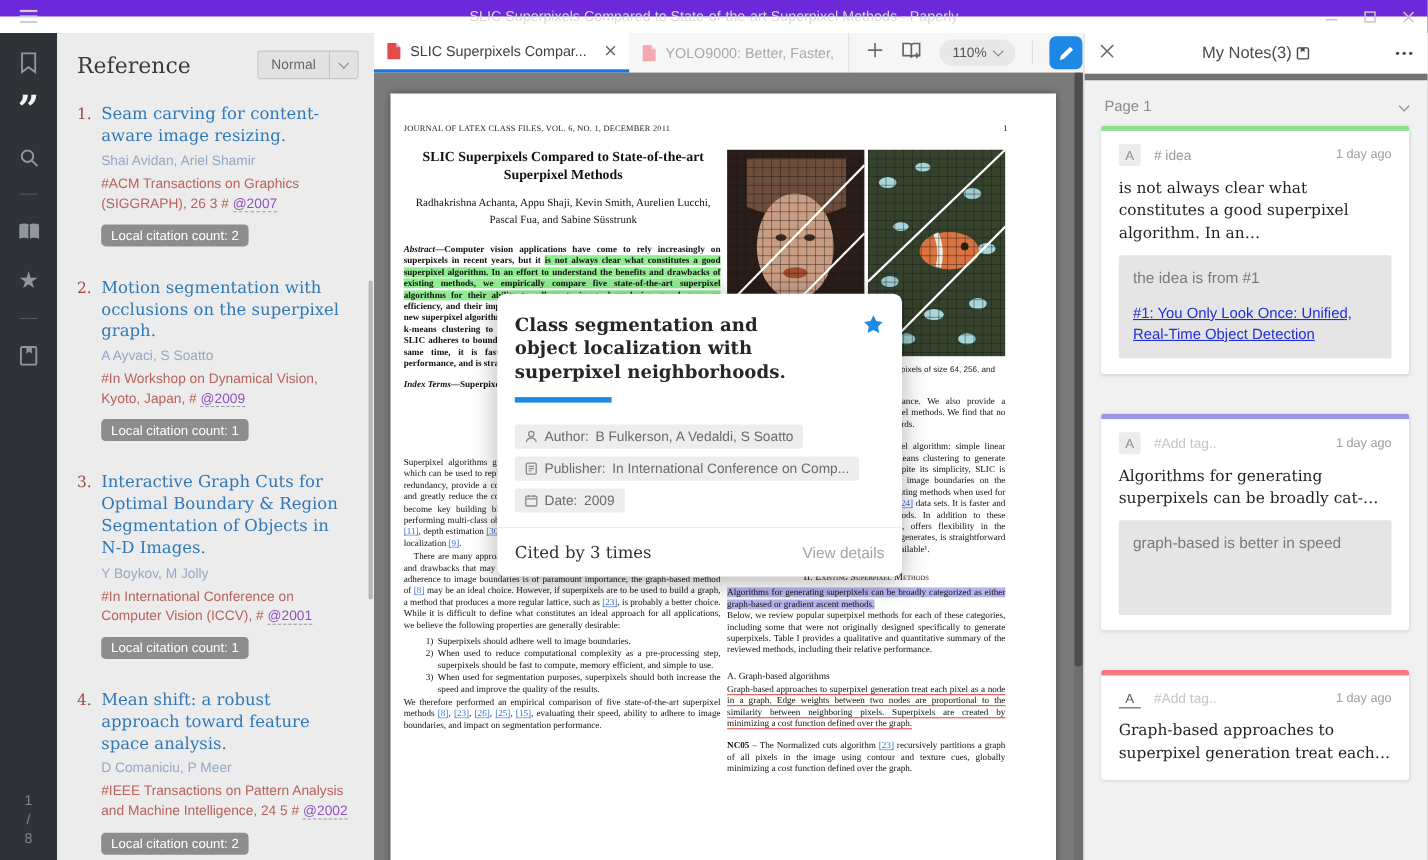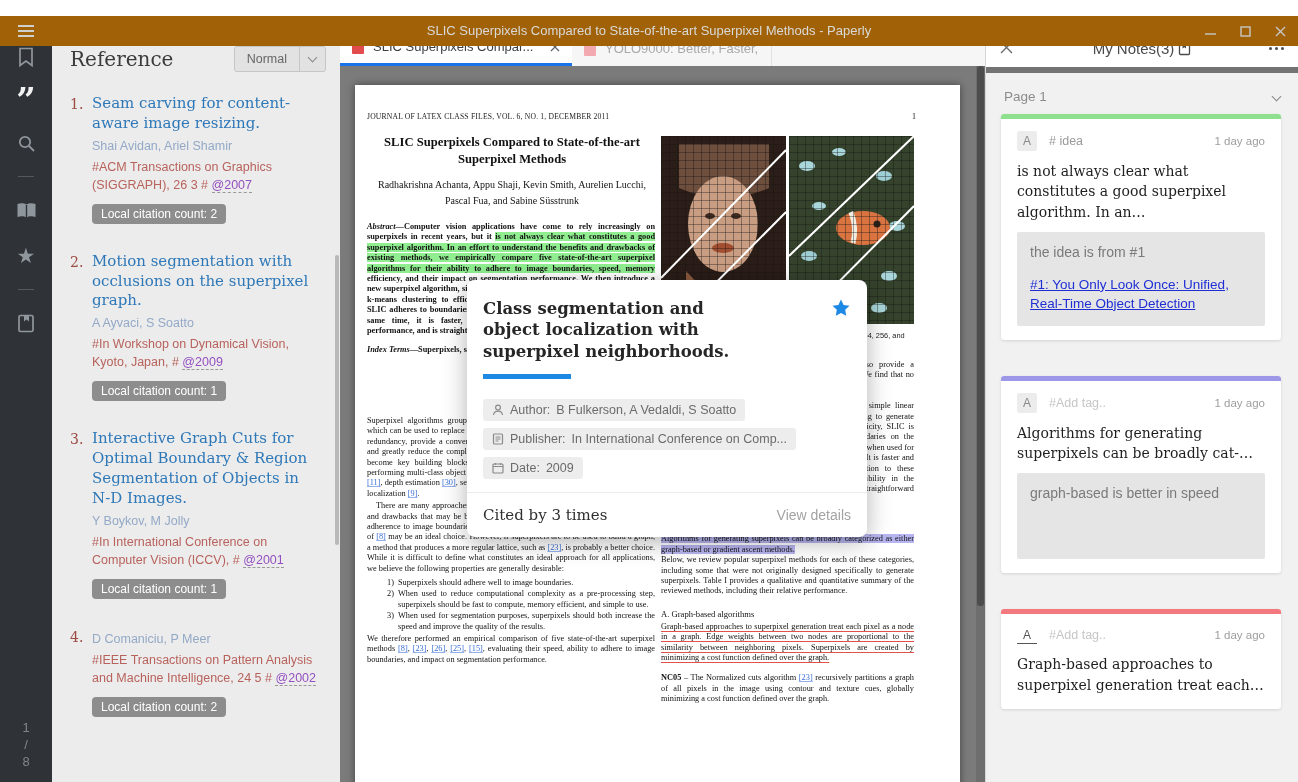"SLIC Superpixels Compared to State-of-the-art Superpixel Methods -" .titlebar { background: #a16207 -> #6d28d9; height: 30px -> 15px; top: 16px -> 0 }
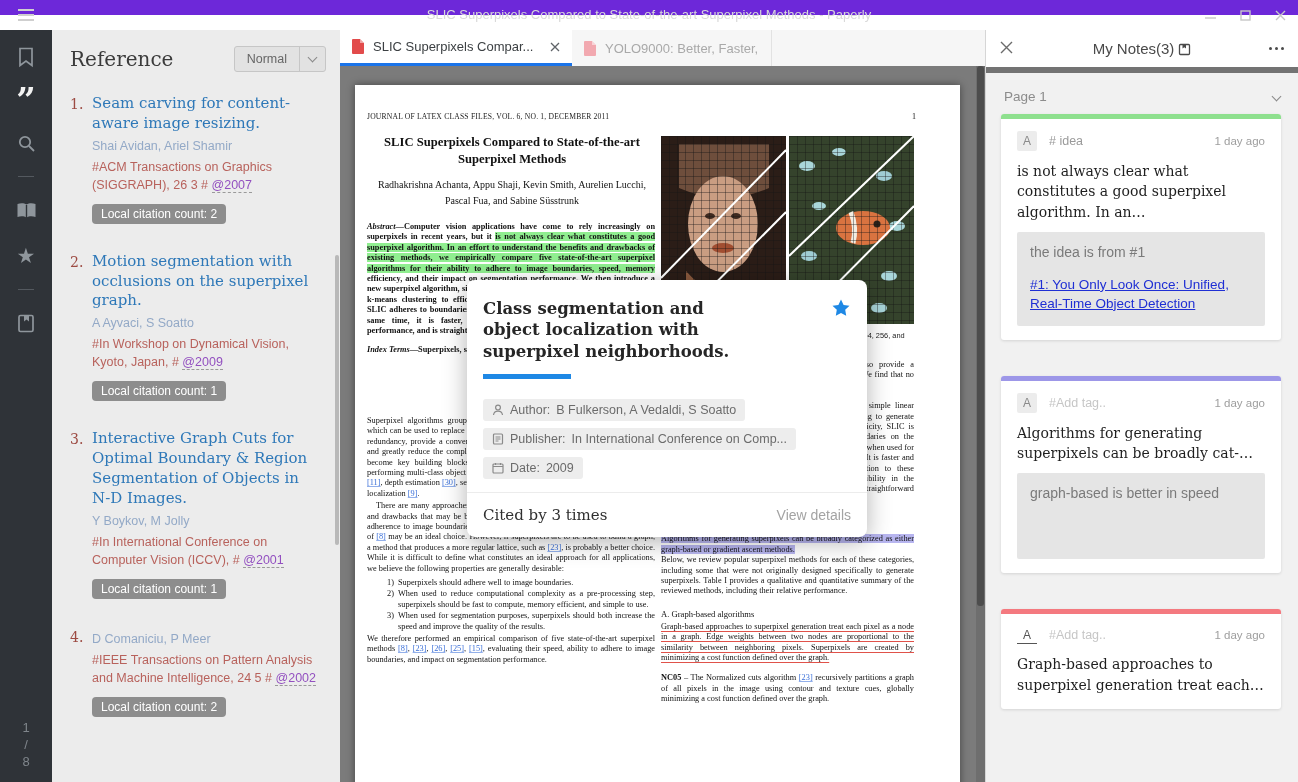"110%" div.tools { html: none -> <div> <span><svg> <path></path> </svg></span> <span><svg> <path></path> <path></path> </svg></span> <span> <span>110%</span> <i></i> </span> <span></span> <span> <svg> <path></path> </svg> </span> </div> }
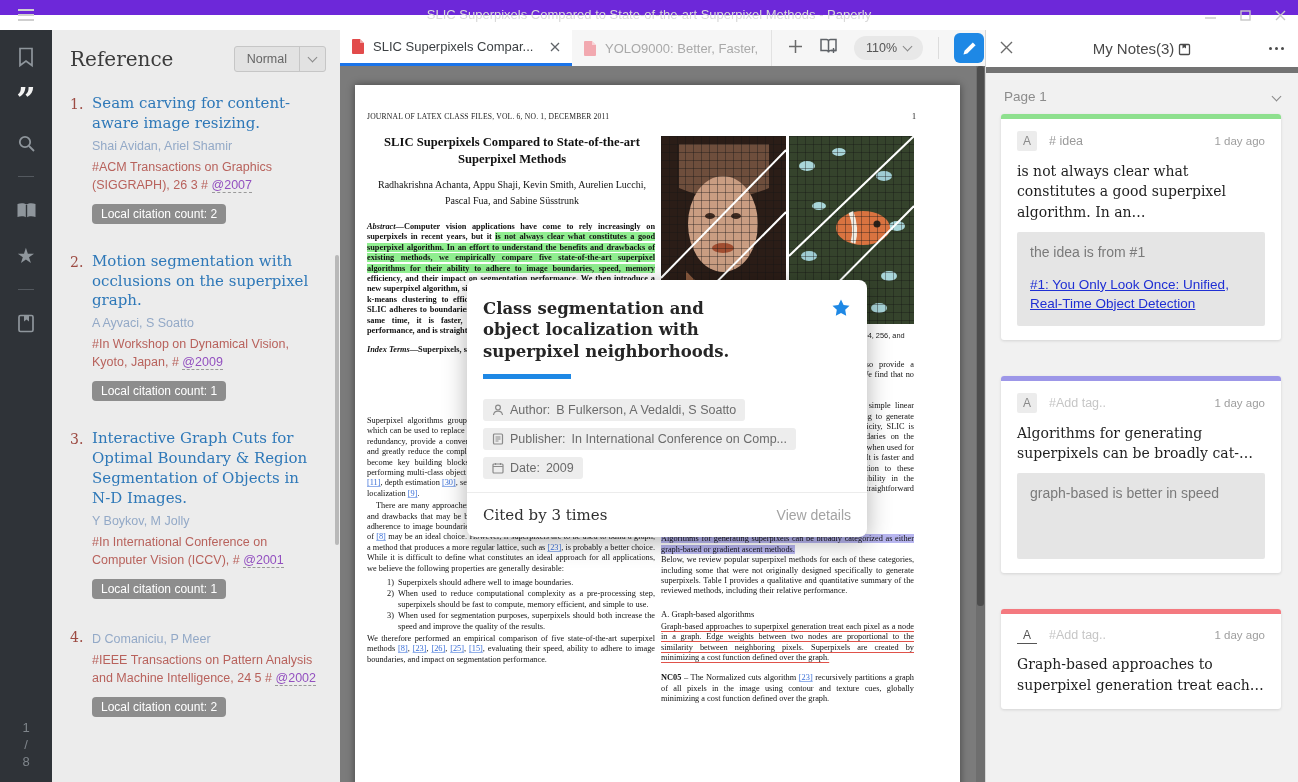"Class segmentation and object" .popup { margin-left: 15px -> none; top: 214px -> 201px; width: 400px -> 368px }
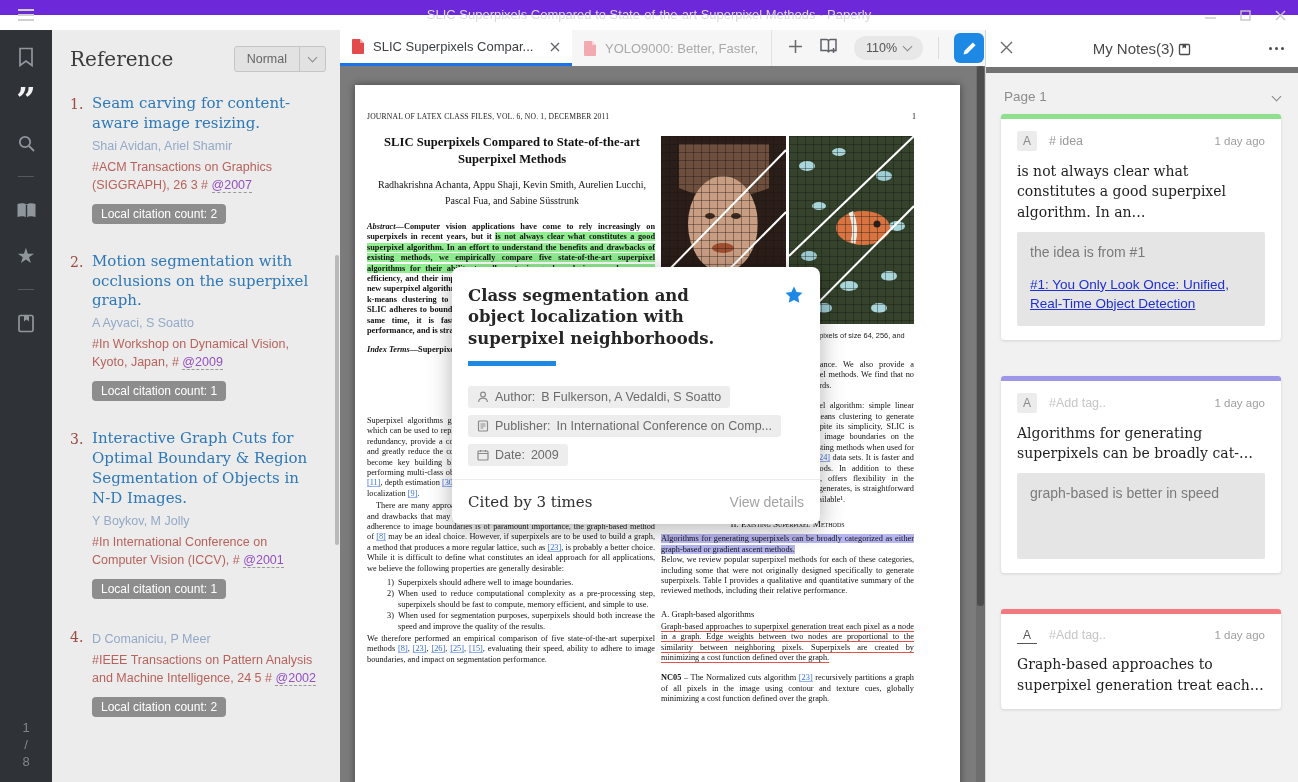"Mean shift: a robust approach" div.ref-title { html: none -> <div>Mean shift: a robust approach toward feature space analysis.</div> }
